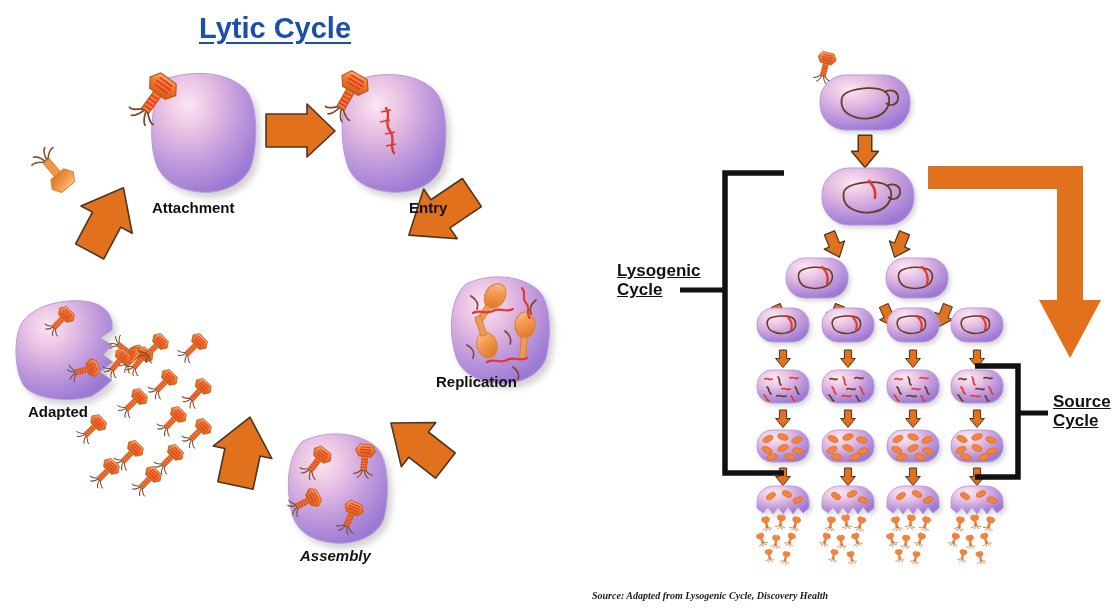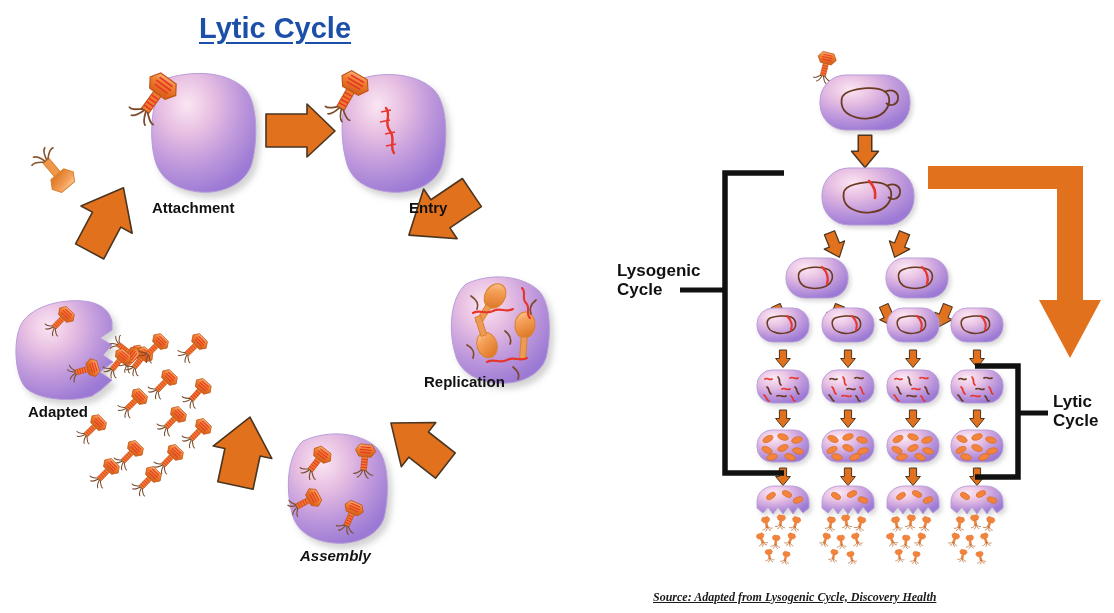"Lysogenic" .blabel { text-decoration: none -> underline }
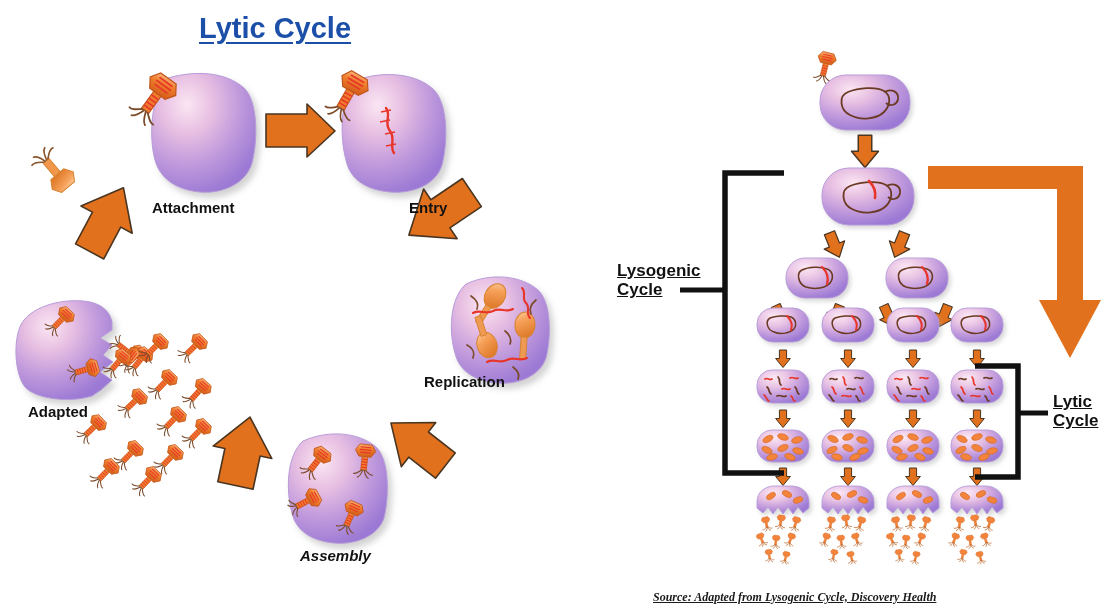"Replication" div.slabel { left: 424px -> 436px }
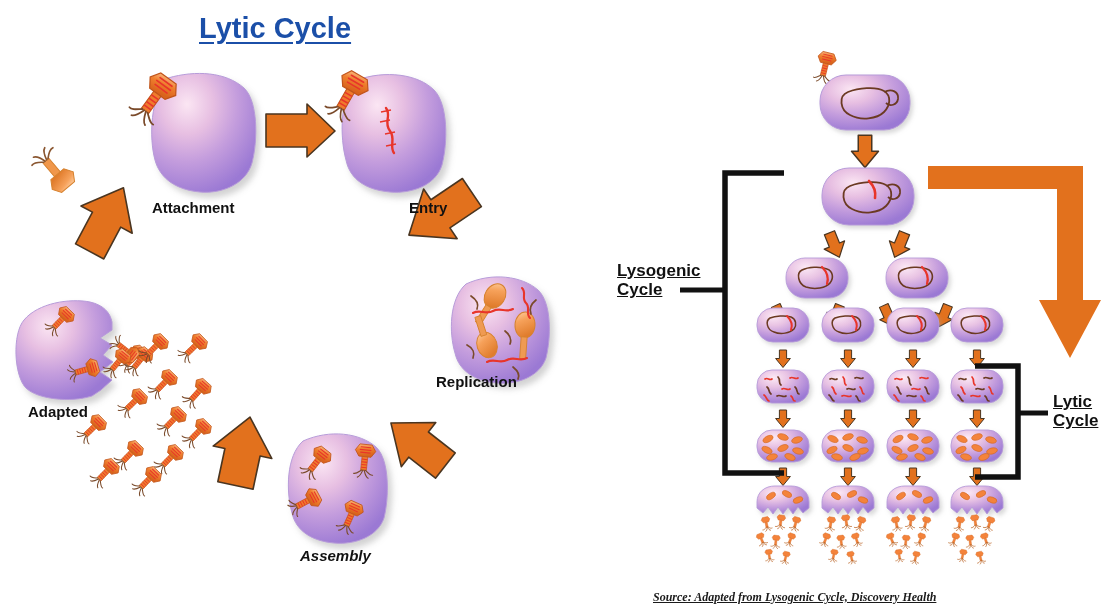"Lytic" span { text: Lytic -> Source }
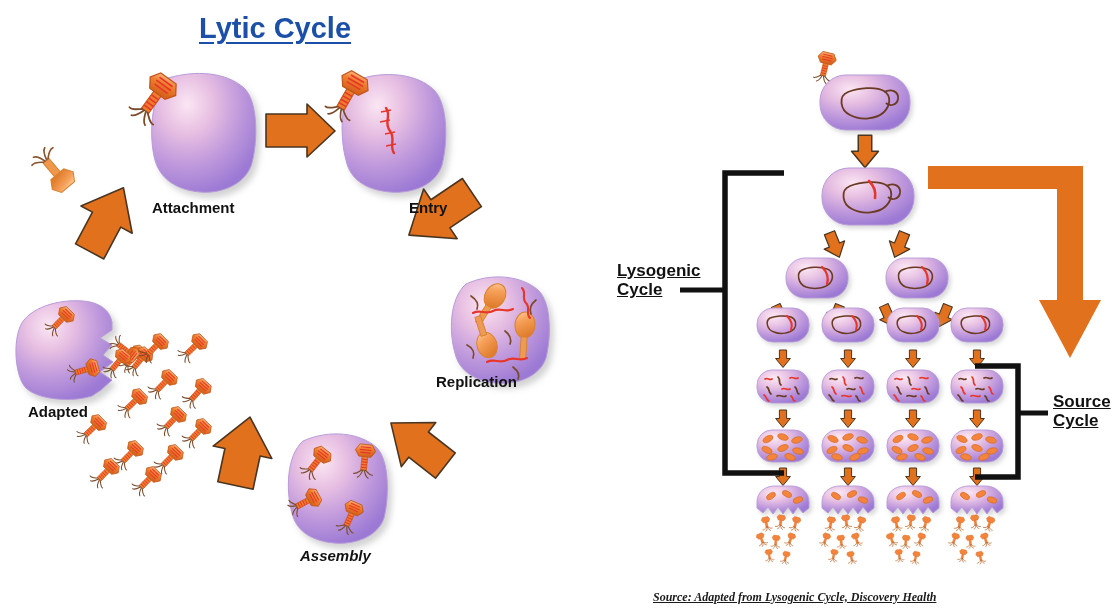"Source: Adapted from Lysogenic Cycle," #source-note { font-size: 12px -> 10px; left: 653px -> 592px; text-decoration: underline -> none }
